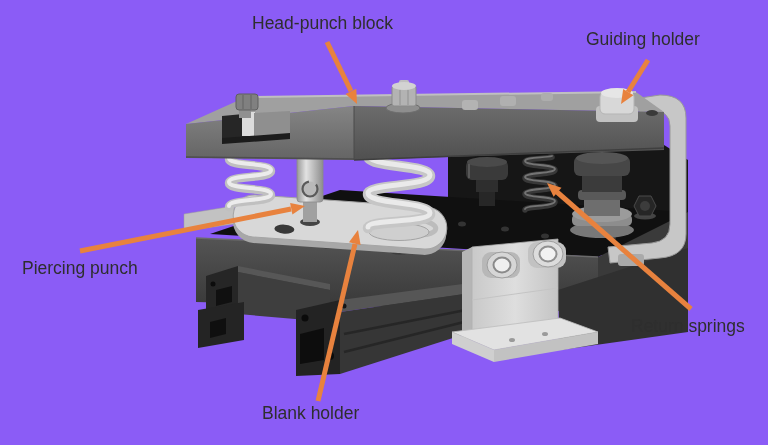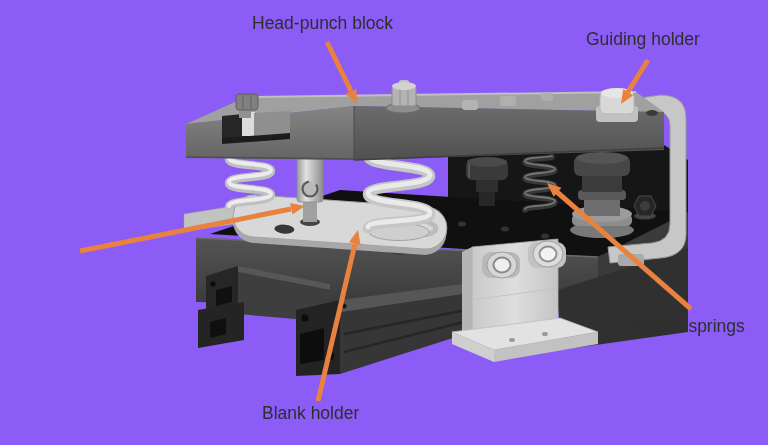"Piercing punch" div.label { html: none -> <div>Piercing punch</div> }
